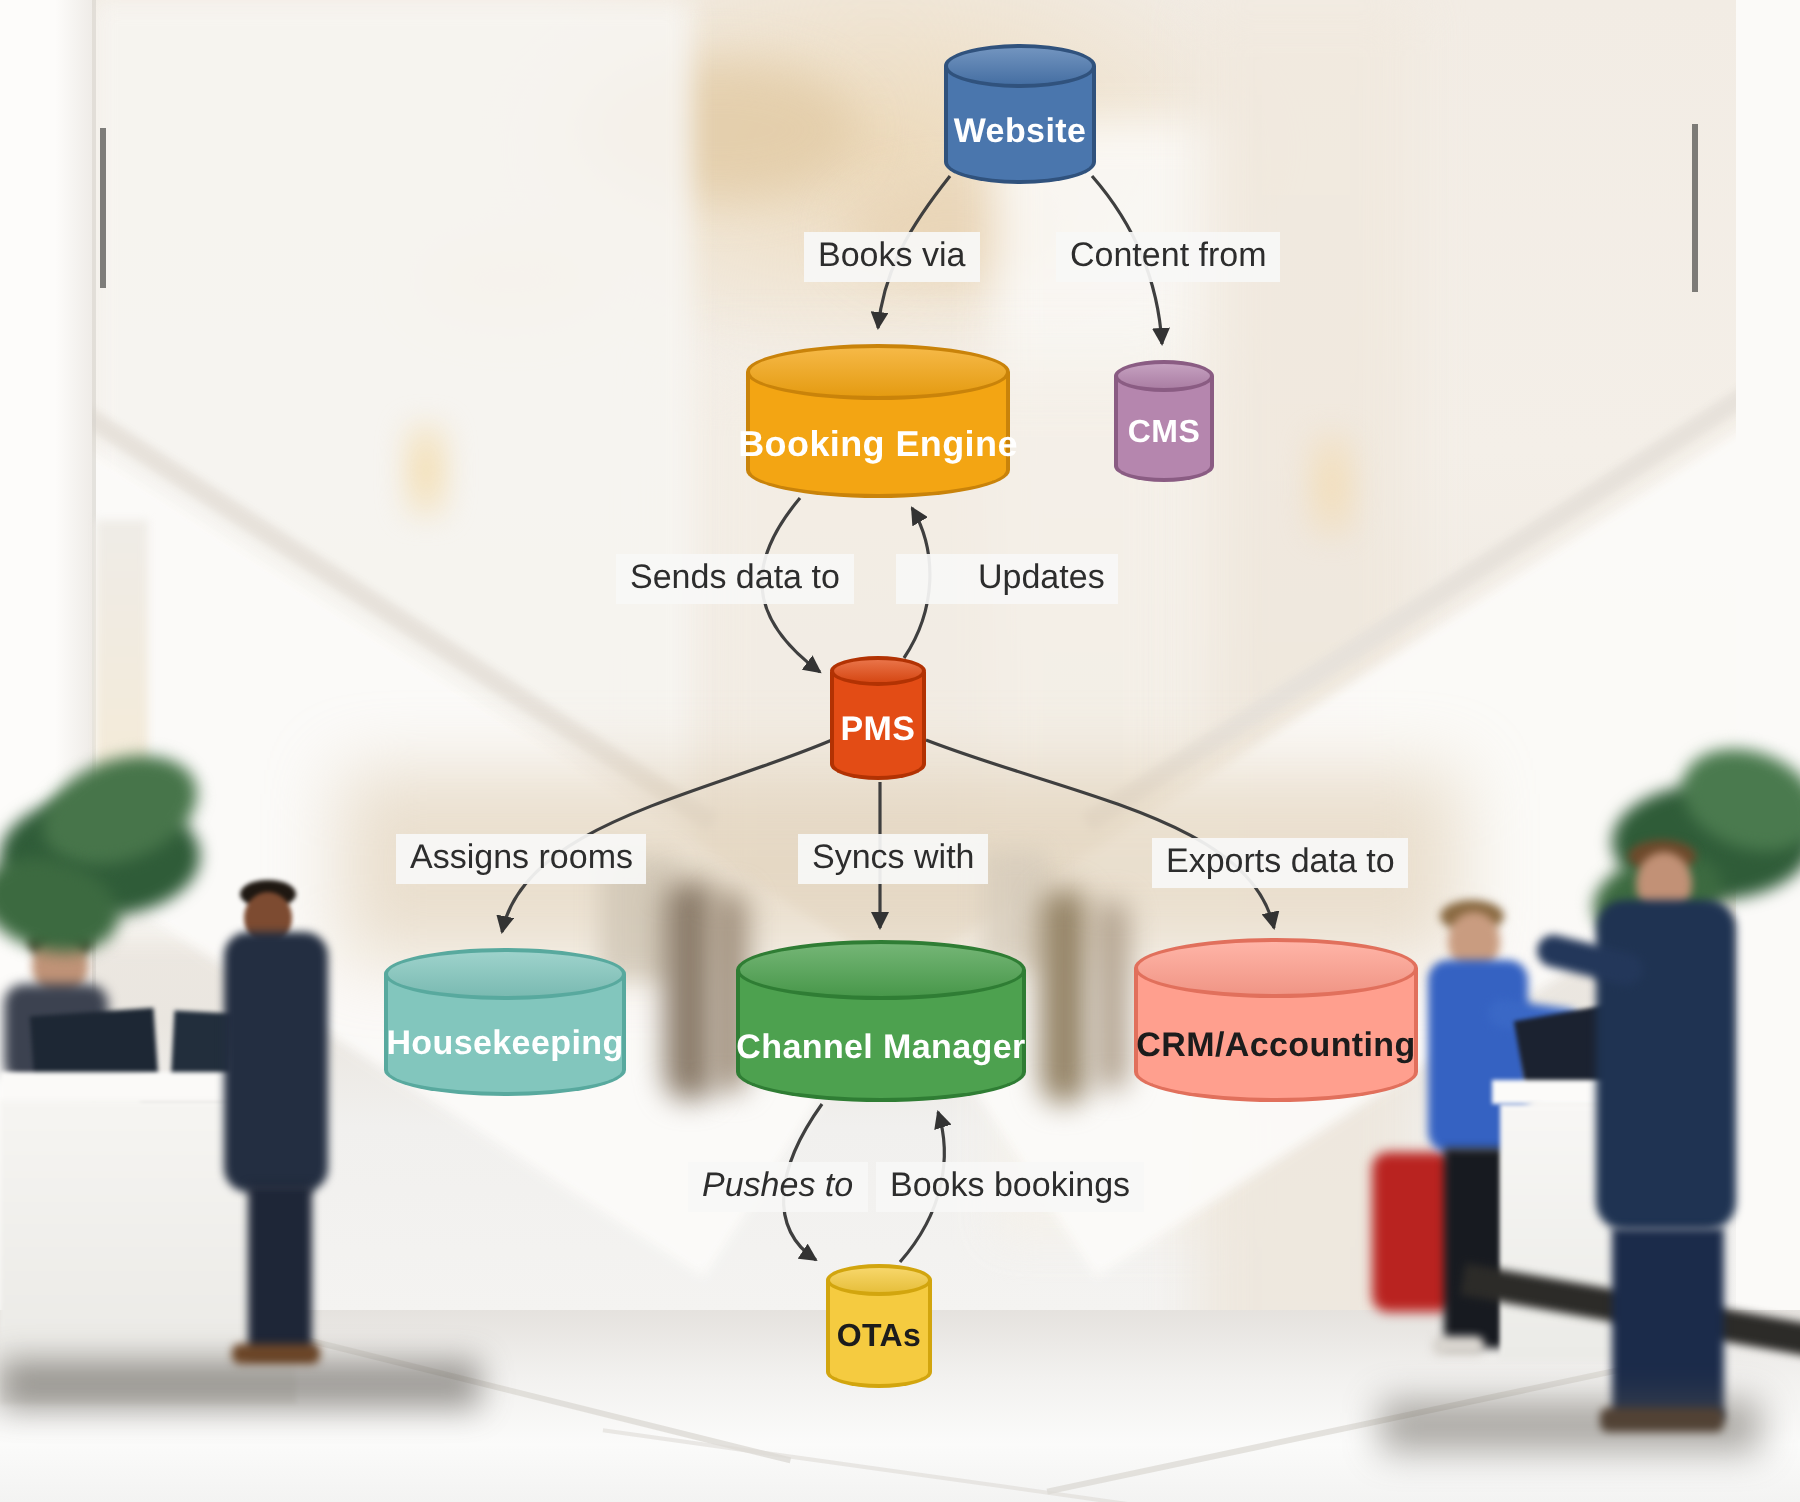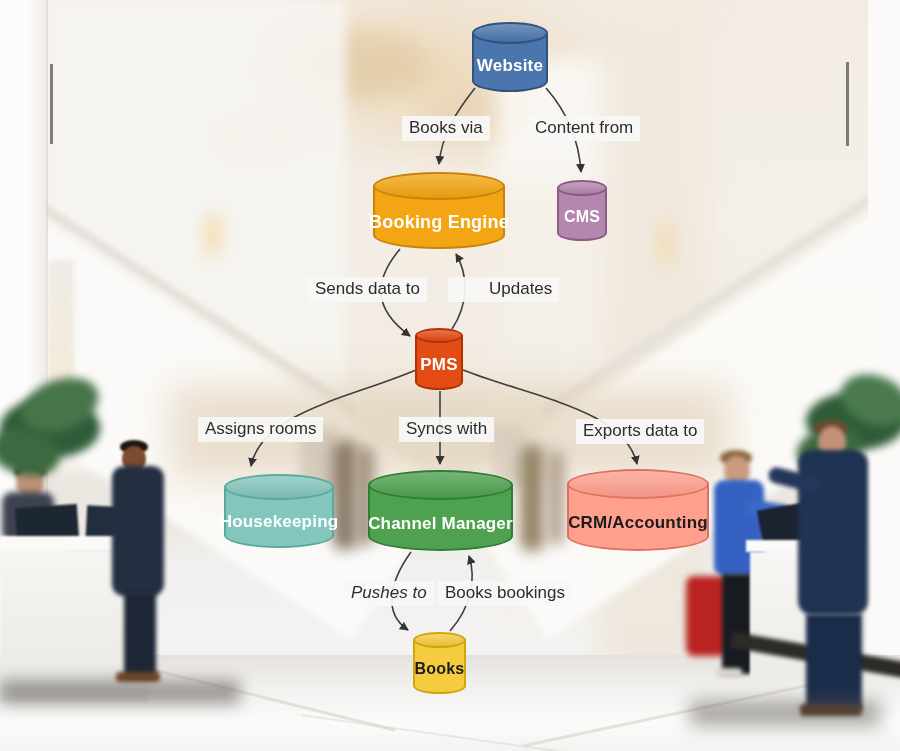"Housekeeping" div.node { margin-left: 32px -> none; width: 110px -> 121px }
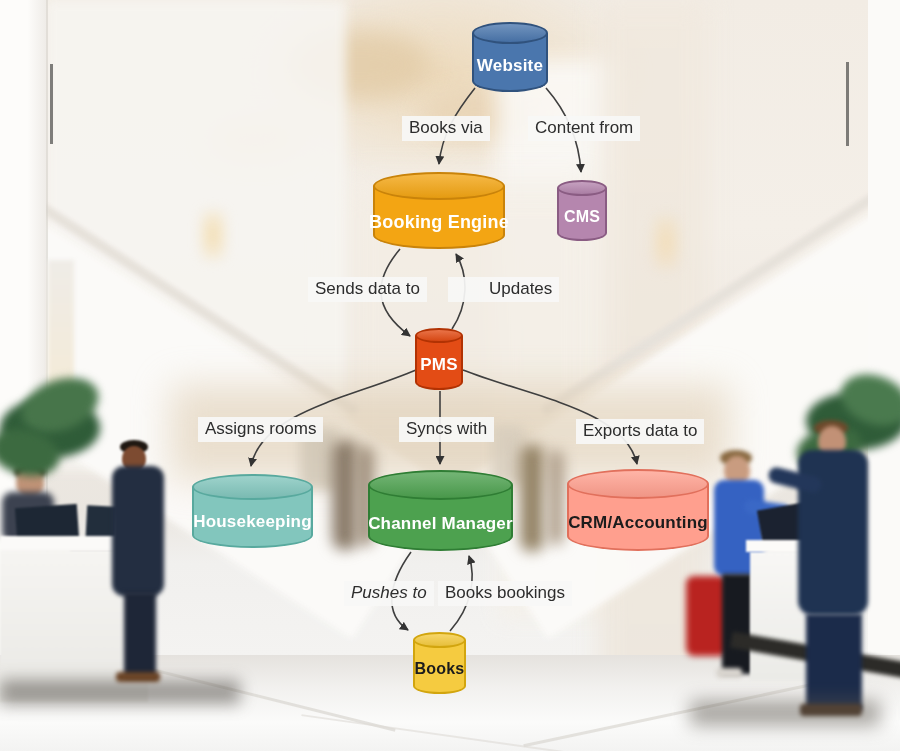"Books" div.cyl-text { text: Books -> OTAs }
